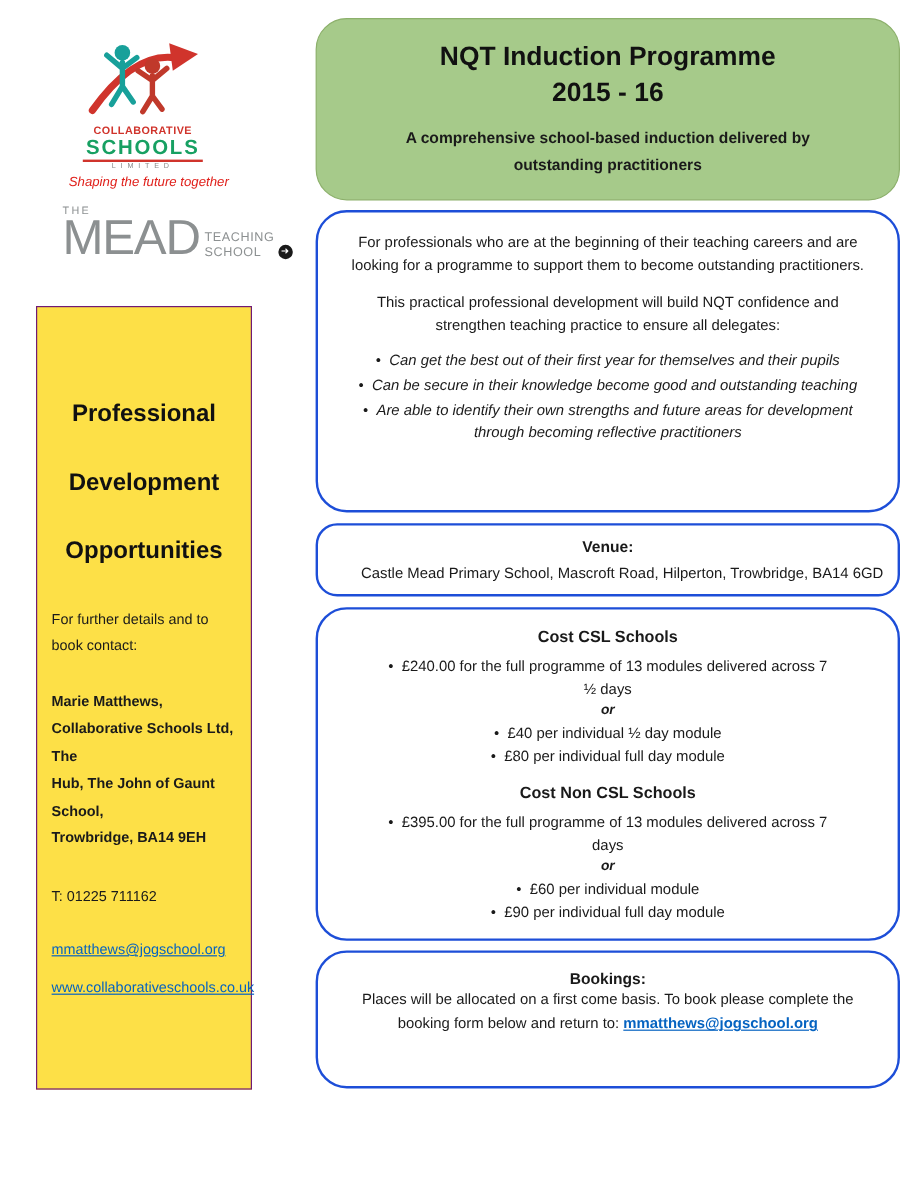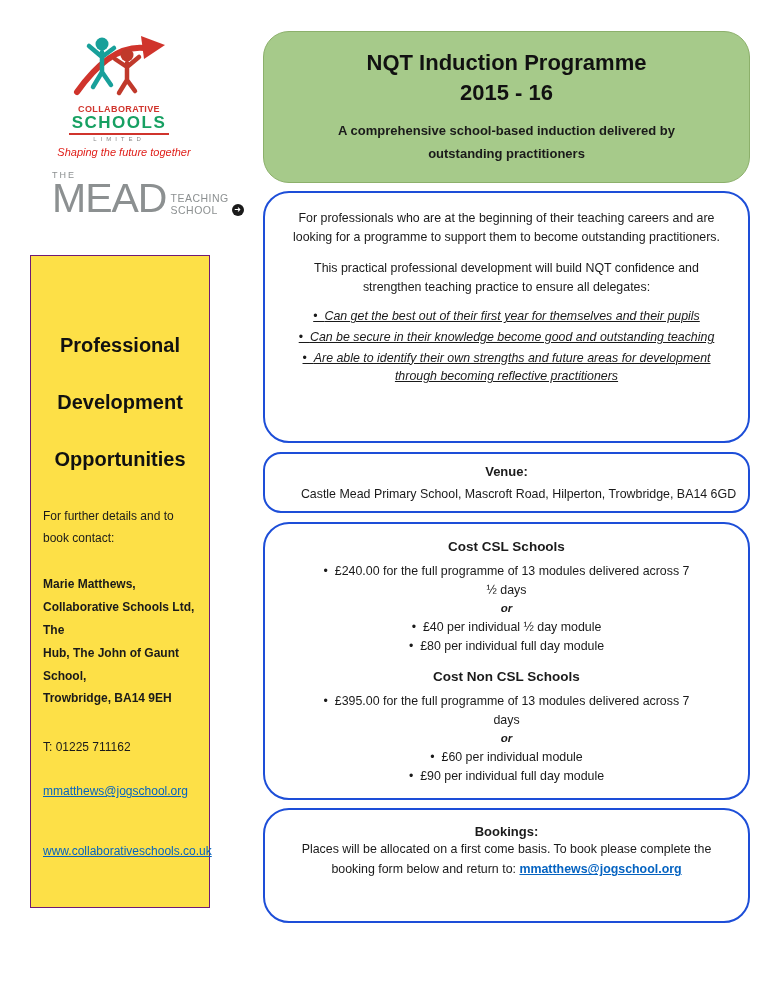"NQT Induction Programme" .right-col { top: 16px -> 0 }
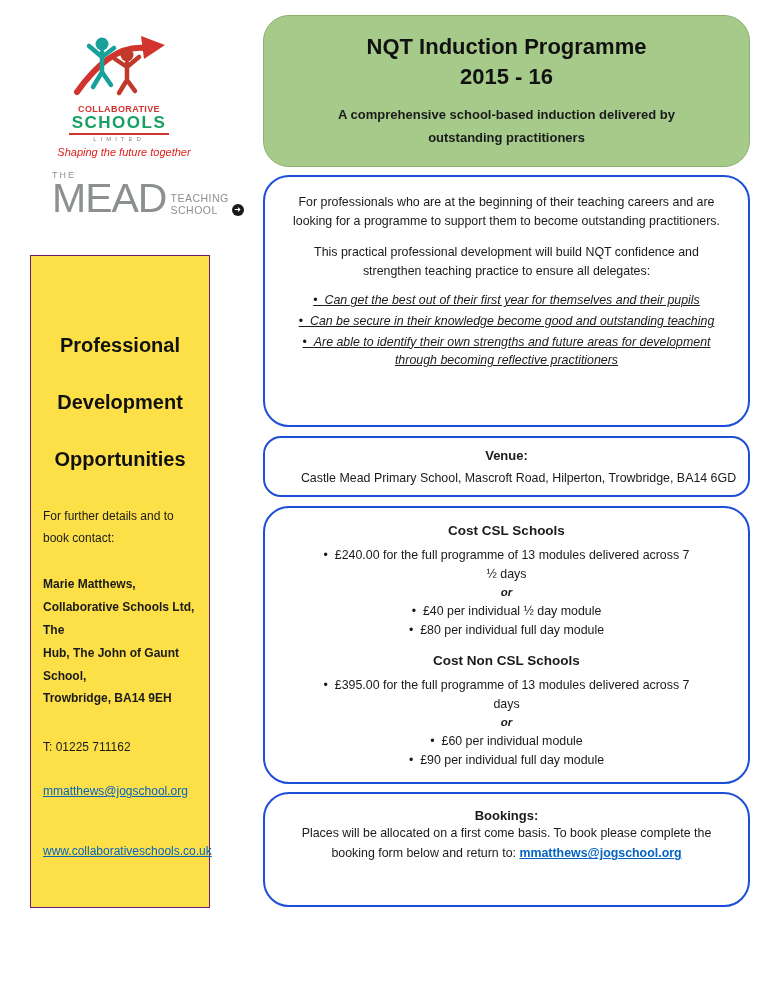"Can get the best out" .intro-bullets .bullet { text-decoration: underline -> none }
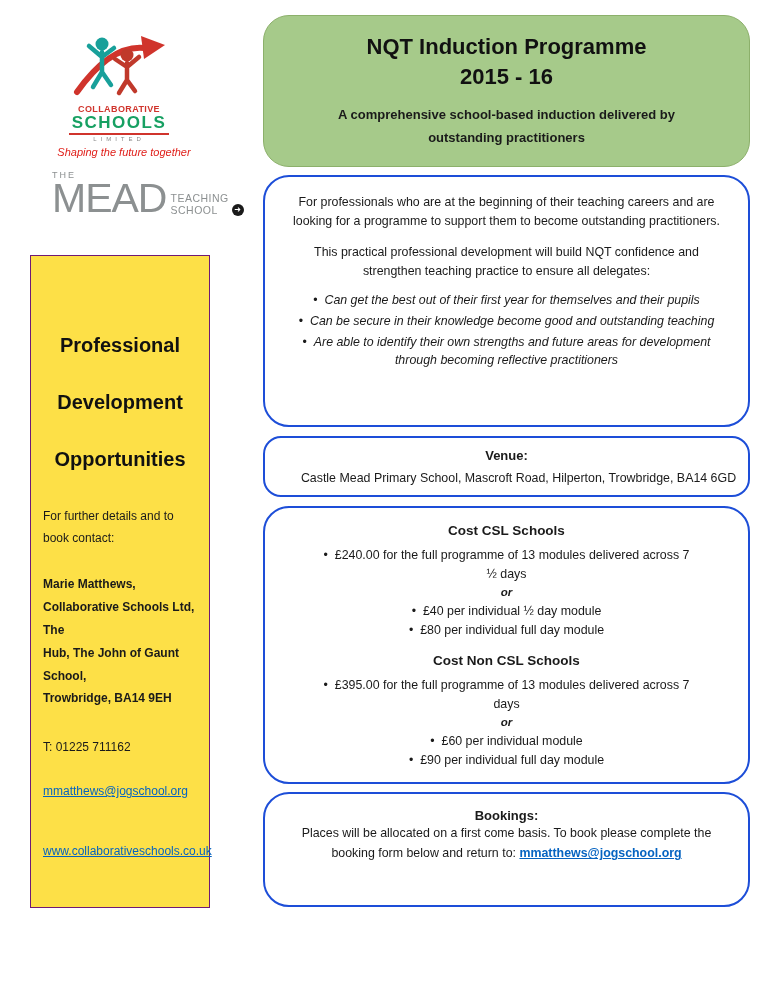"www.collaborativeschools.co.uk" .panel-link.last { margin-top: 46px -> 18px }
